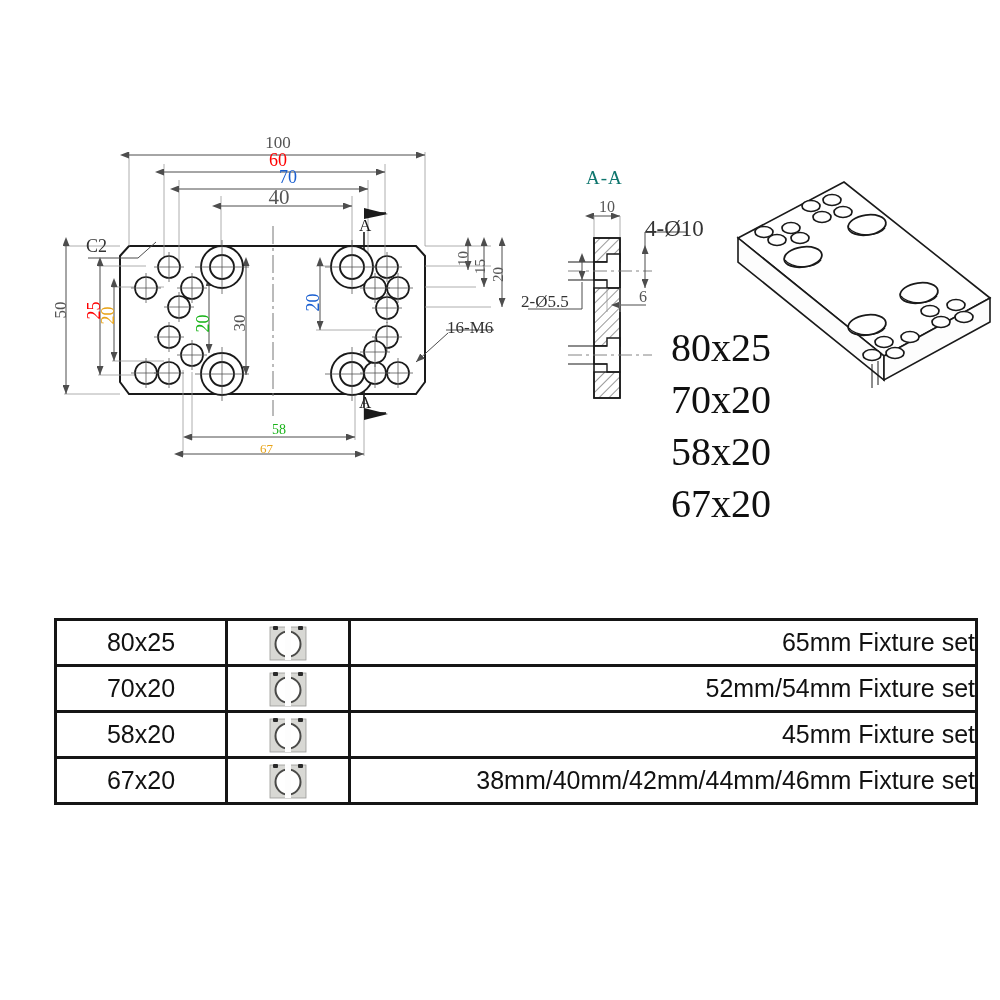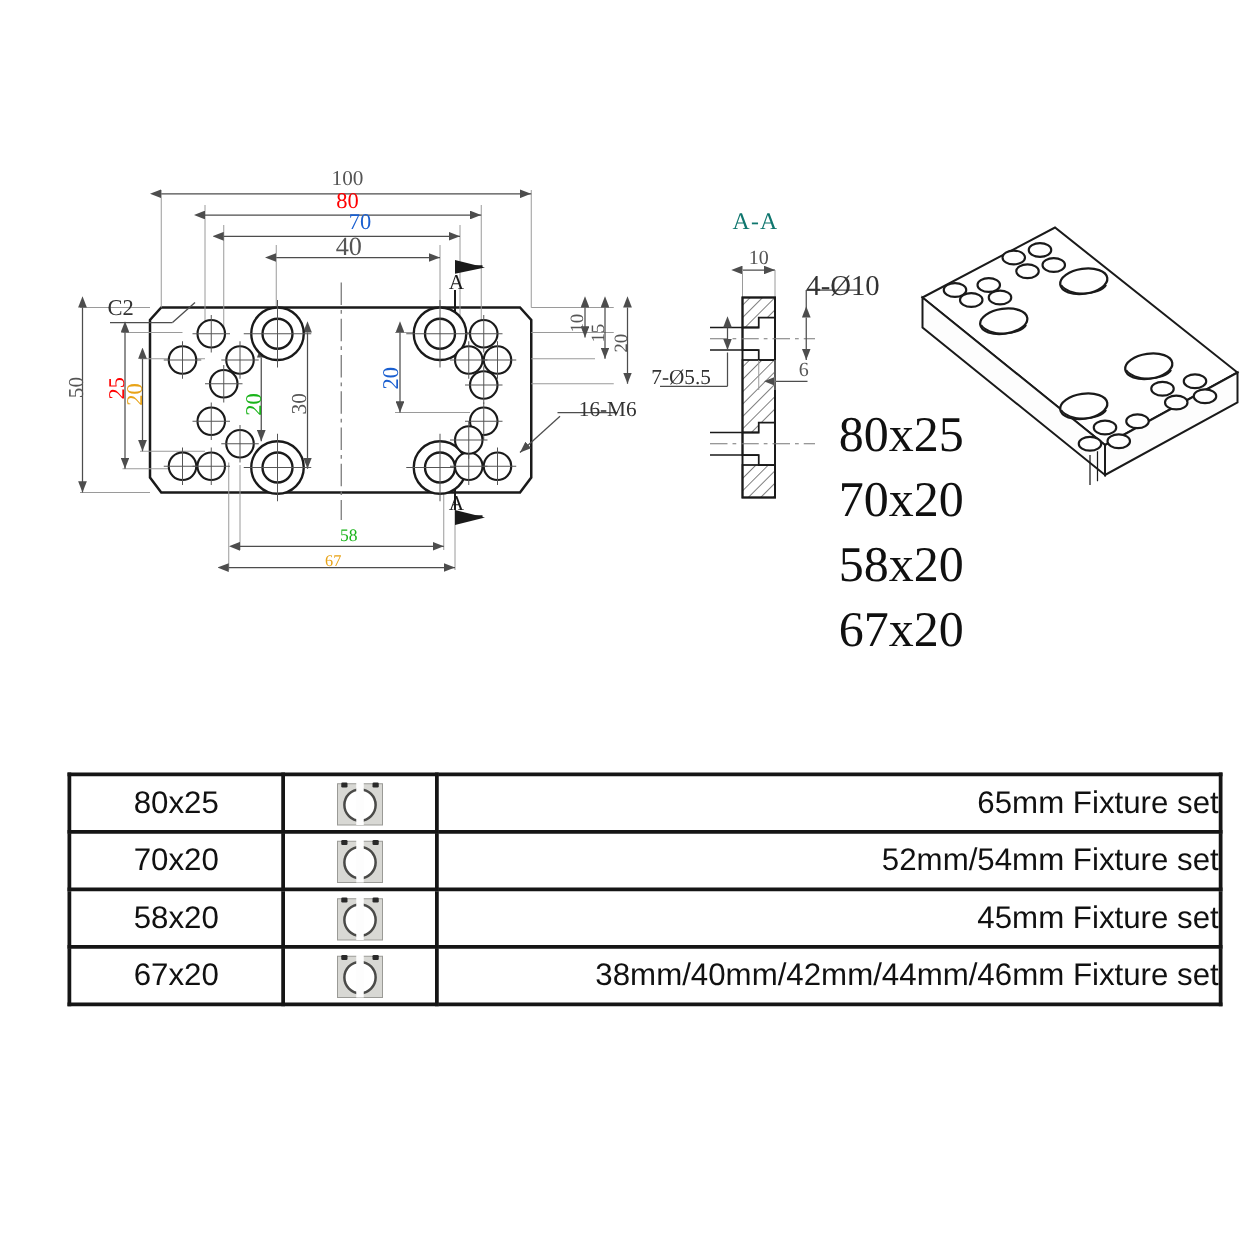"80" div { text: 80 -> 60 }
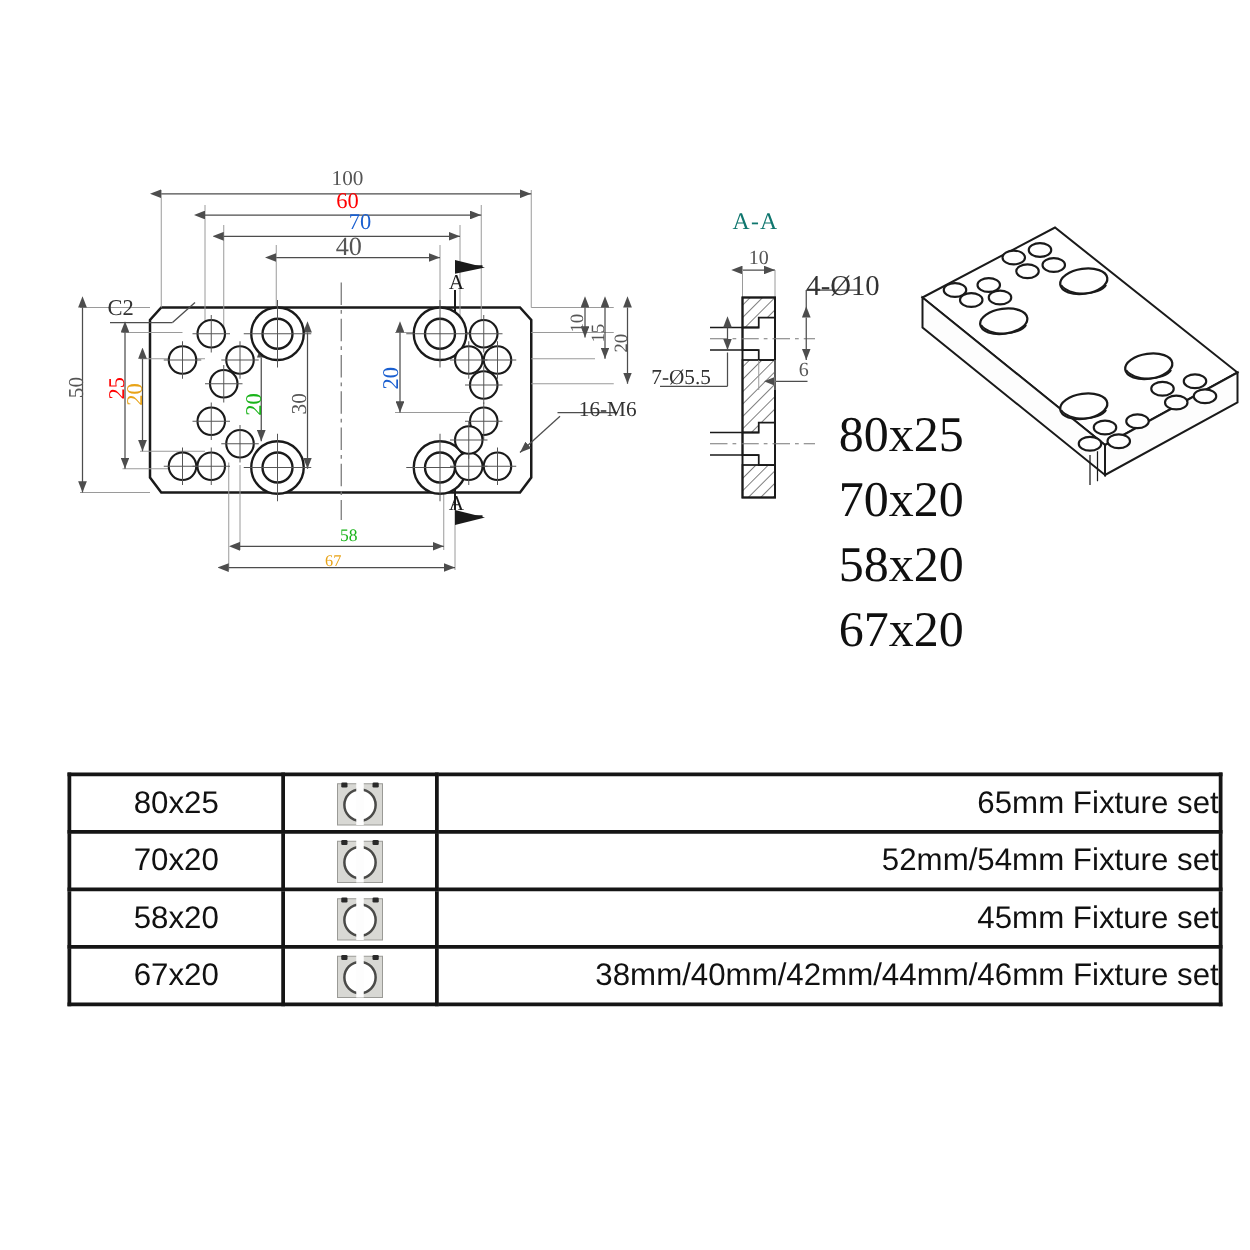"7-Ø5.5" div { text: 7-Ø5.5 -> 2-Ø5.5 }
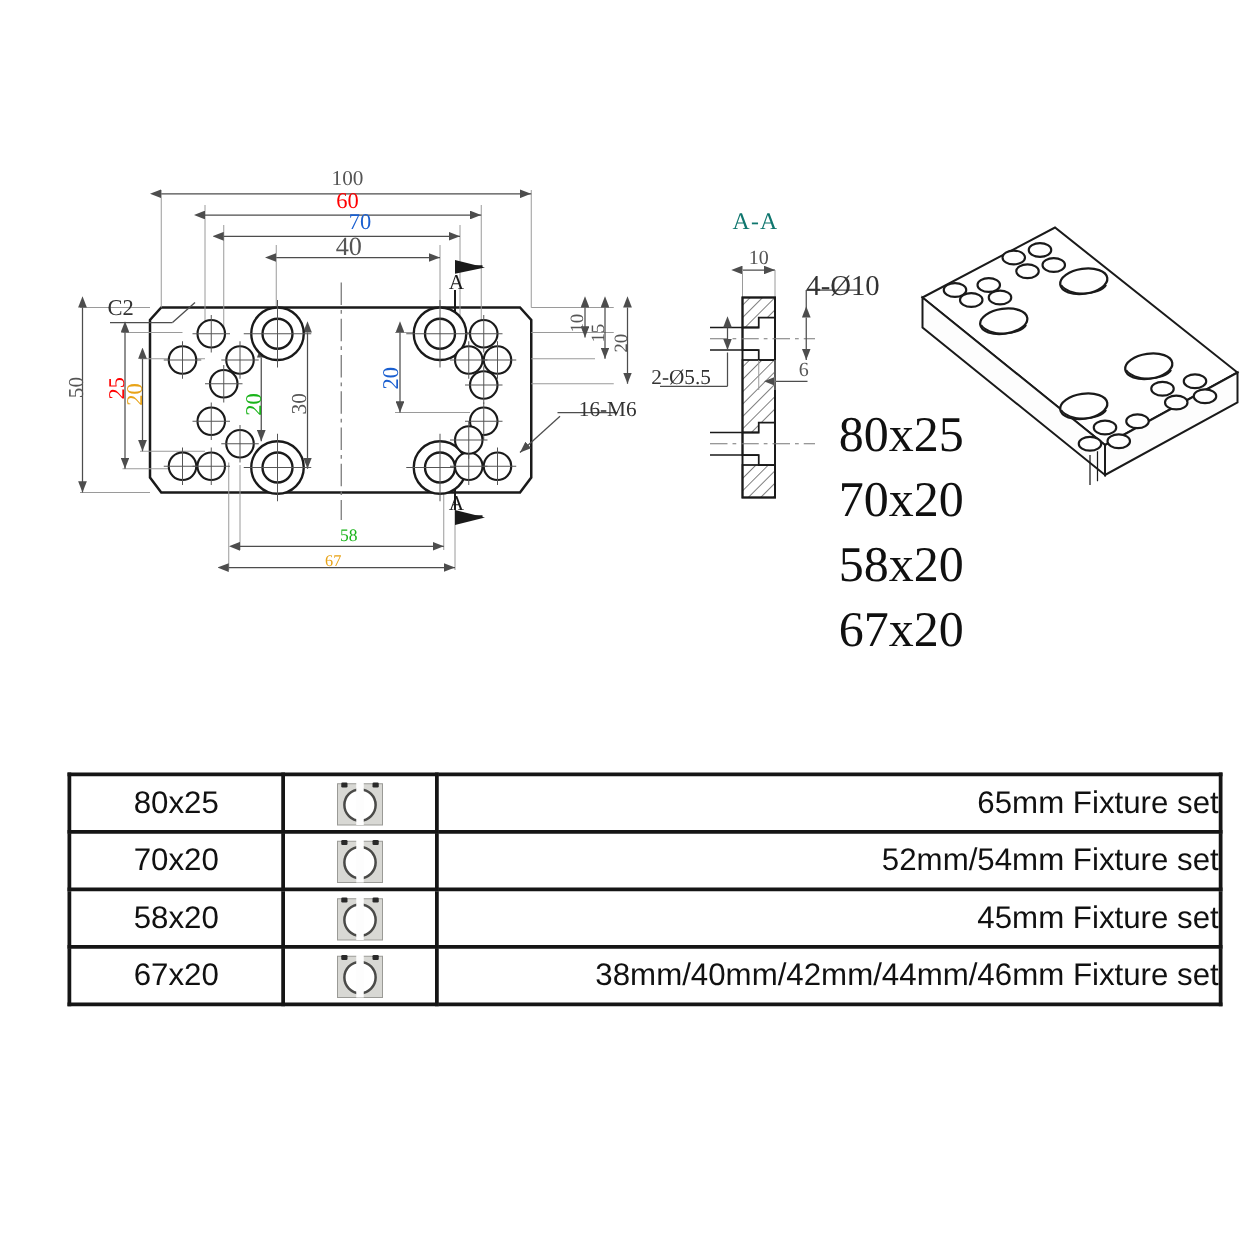"16-M6" div { margin-left: 16px -> none }
